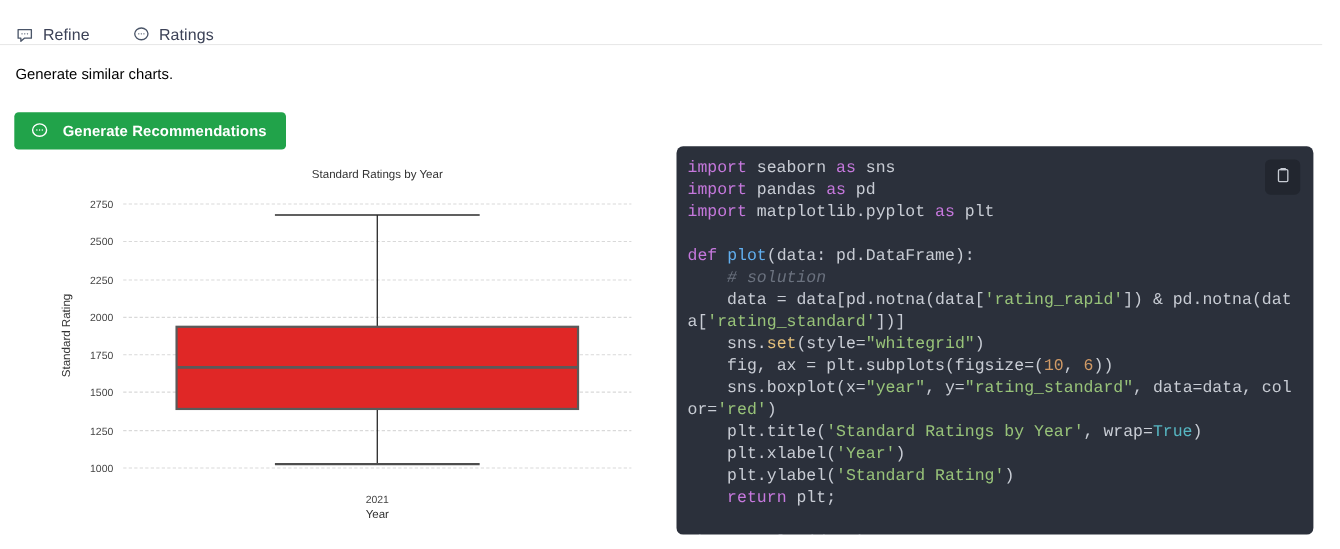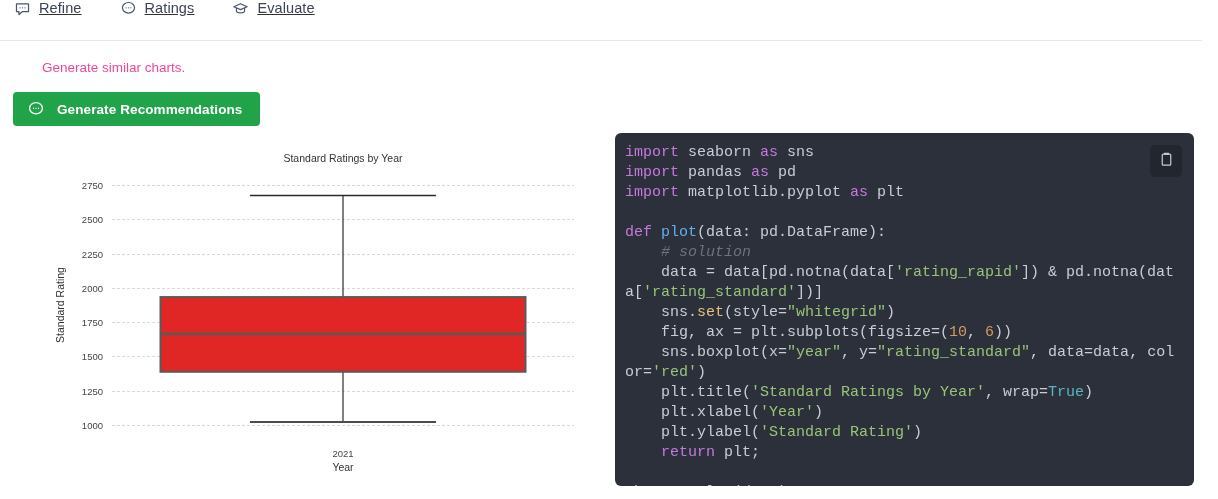"Refine" .tab { align-items: flex-start -> flex-end; text-decoration: underline -> none }
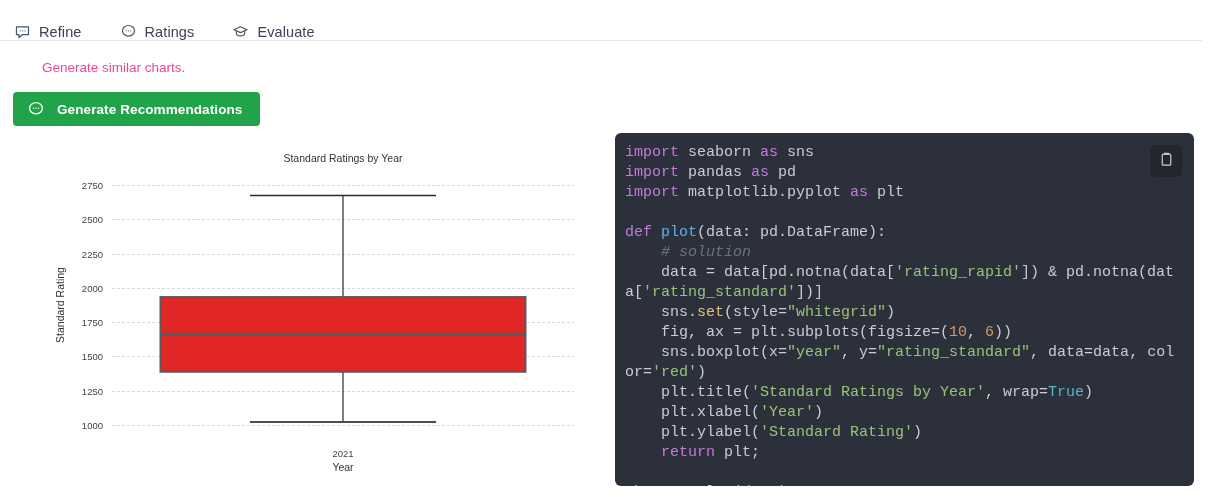"Evaluate" div.tab { html: <div> <span> <svg> <path></path> <path></path> </svg> </span> <span>Evaluate</span> </div> -> none }
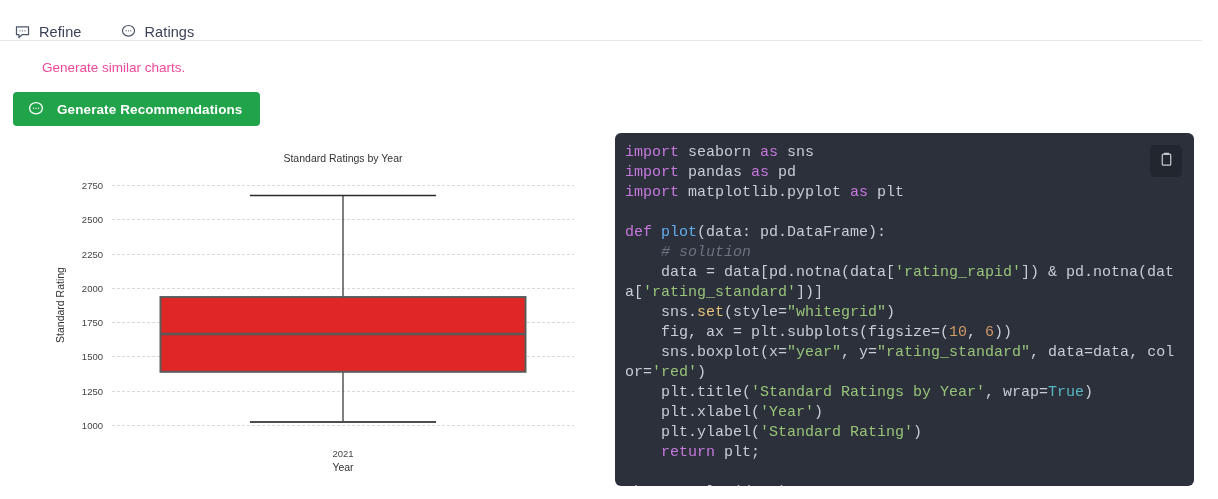"Generate similar charts." .lead { color: #ec4899 -> #000000; margin-left: 28px -> none }
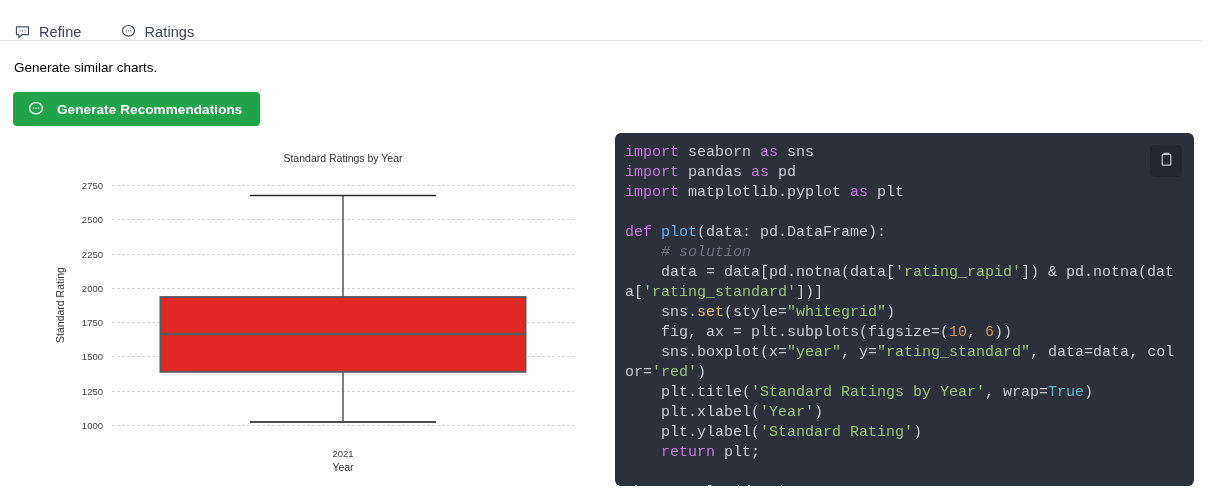"Generate Recommendations" .gen-btn { top: 92px -> 102px }
